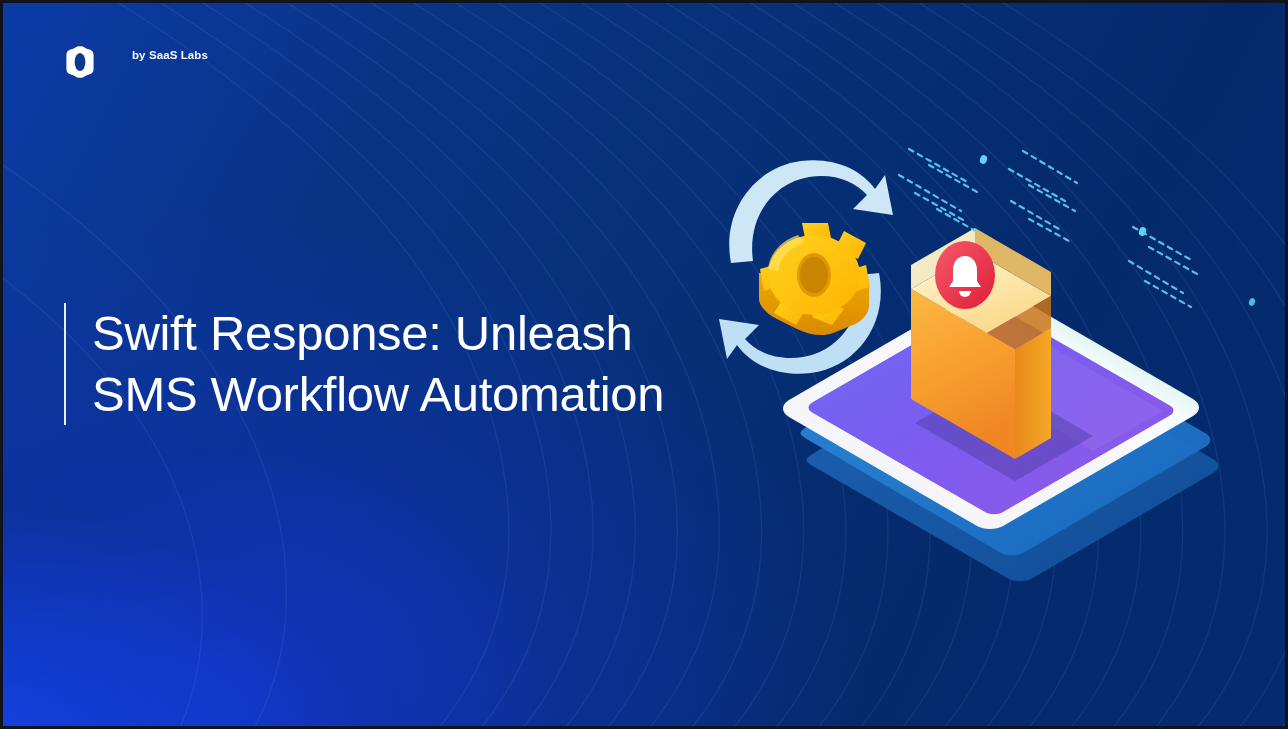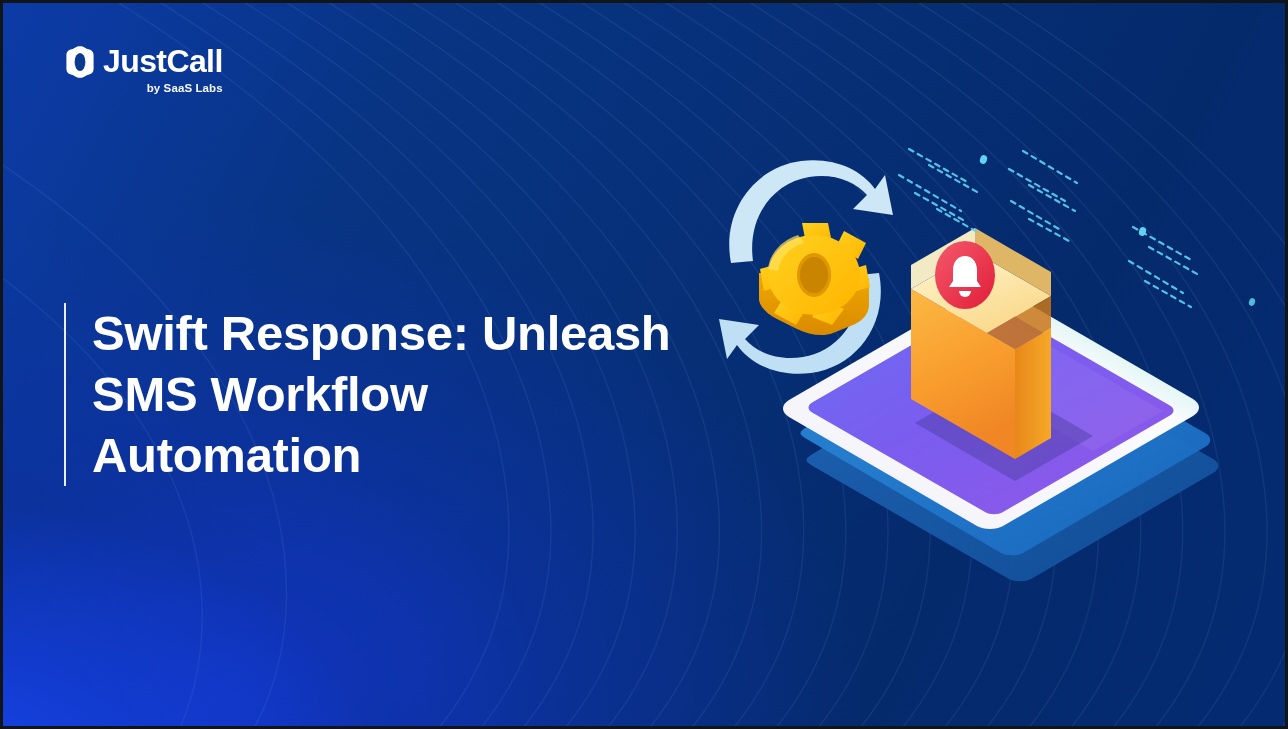"JustCall" div.logo-word { html: <div>JustCall</div> -> none }
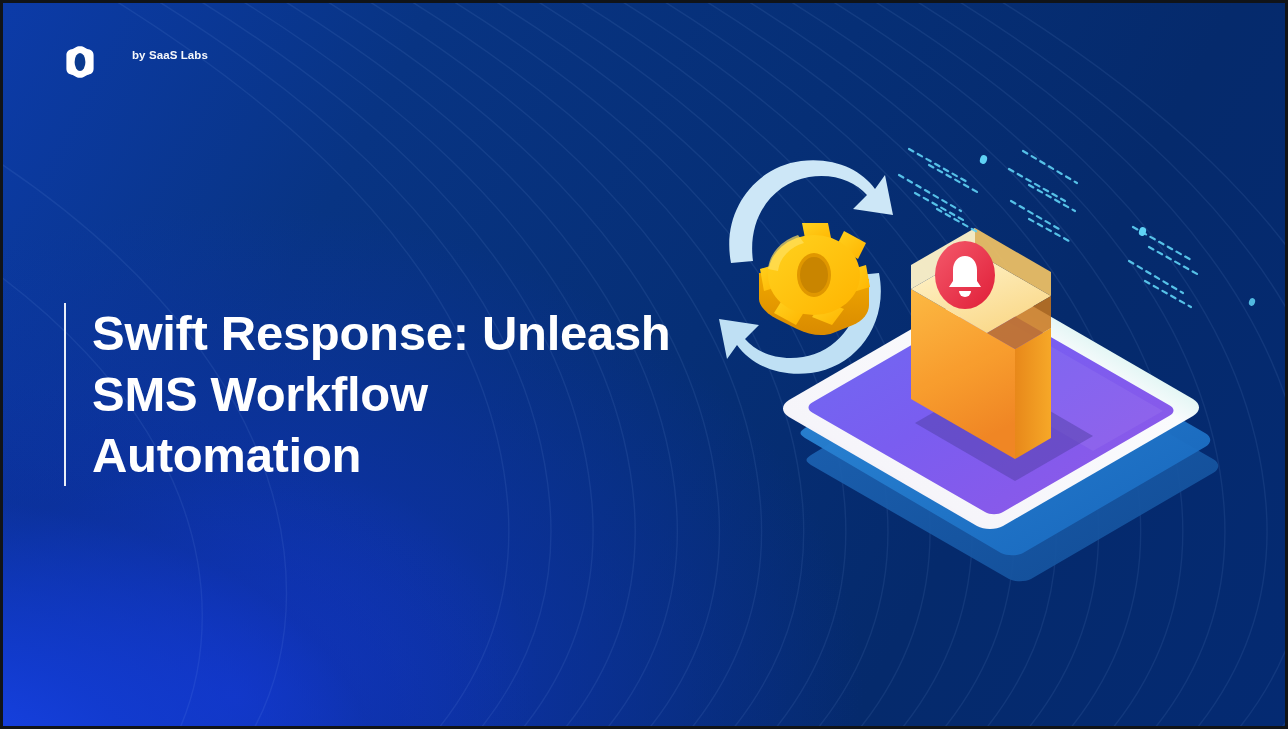"Swift Response: Unleash SMS Workflow" .headline { font-weight: 700 -> 400 }
